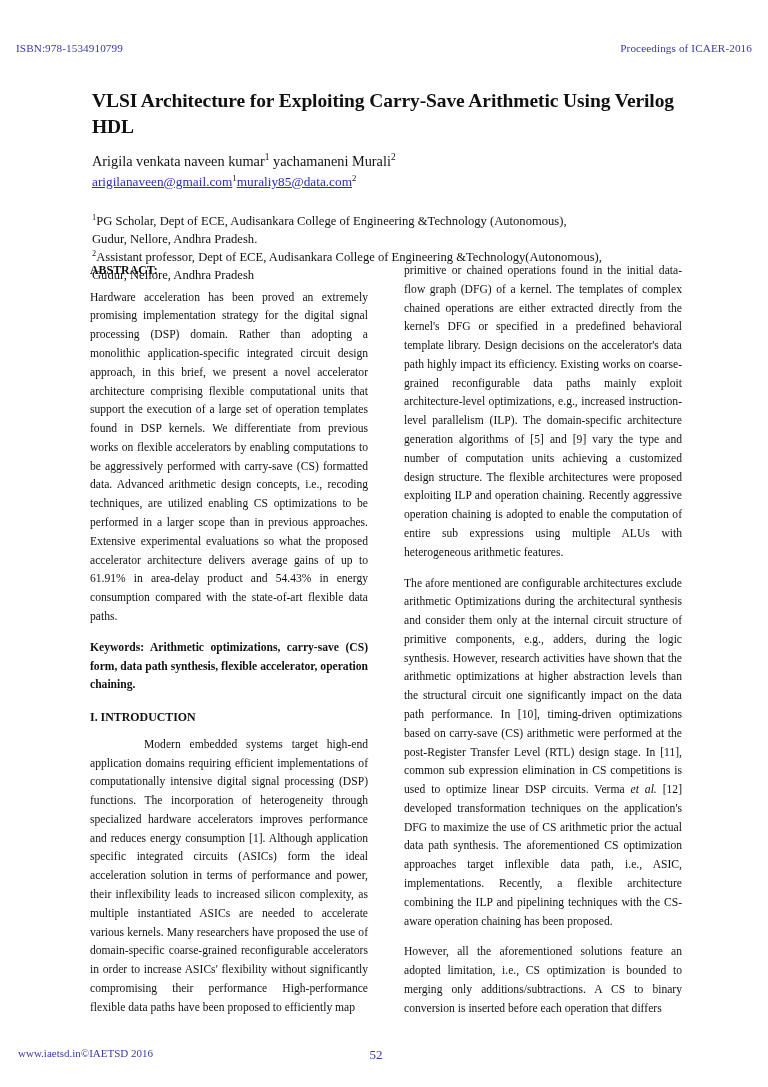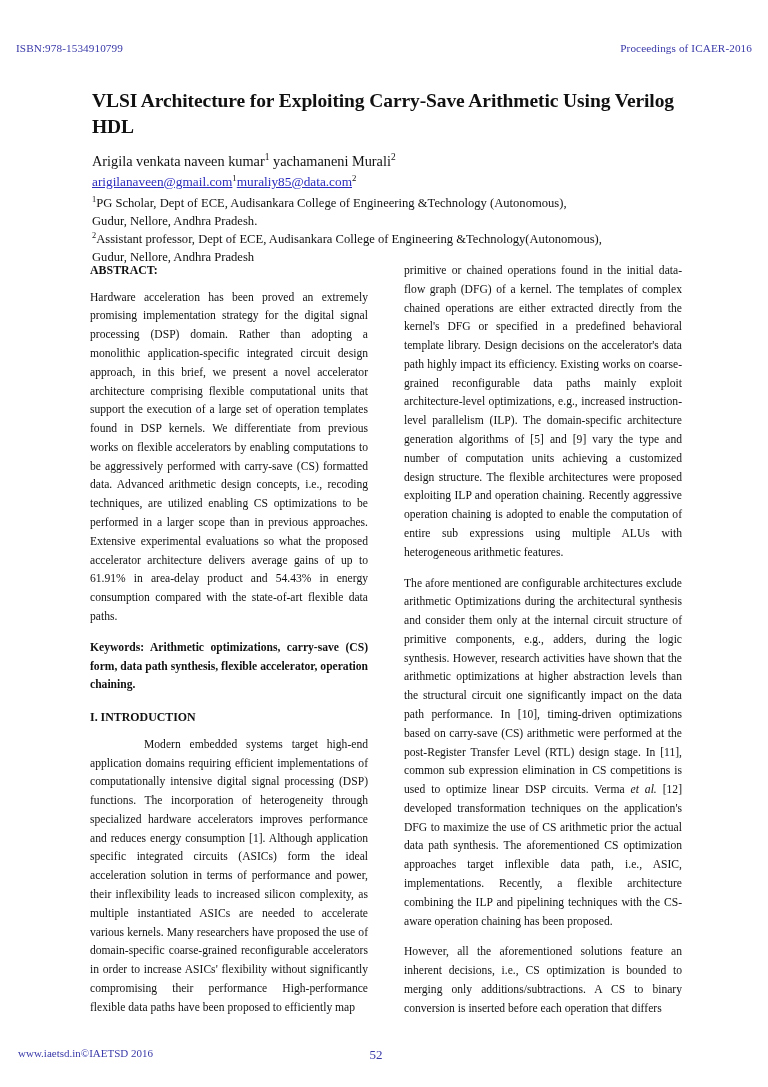"1PG Scholar, Dept of ECE," .affiliations { margin-top: 5px -> 23px }
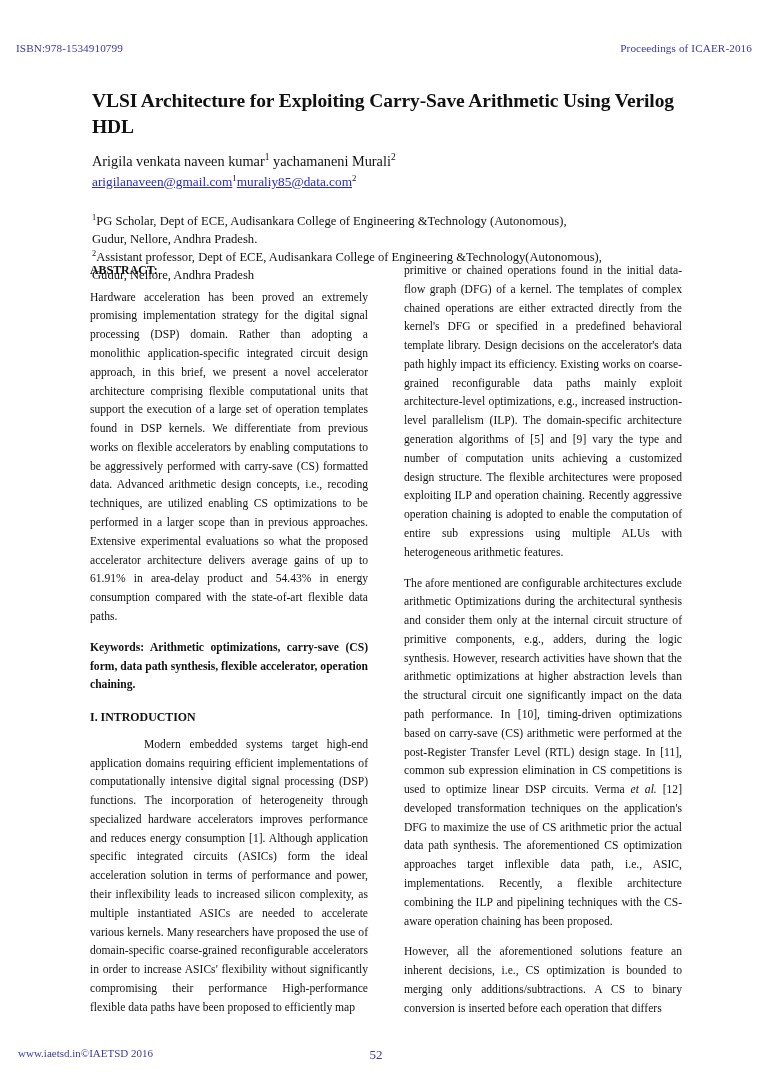"However, all the aforementioned" p.last { text: inherent decisions -> adopted limitation }
